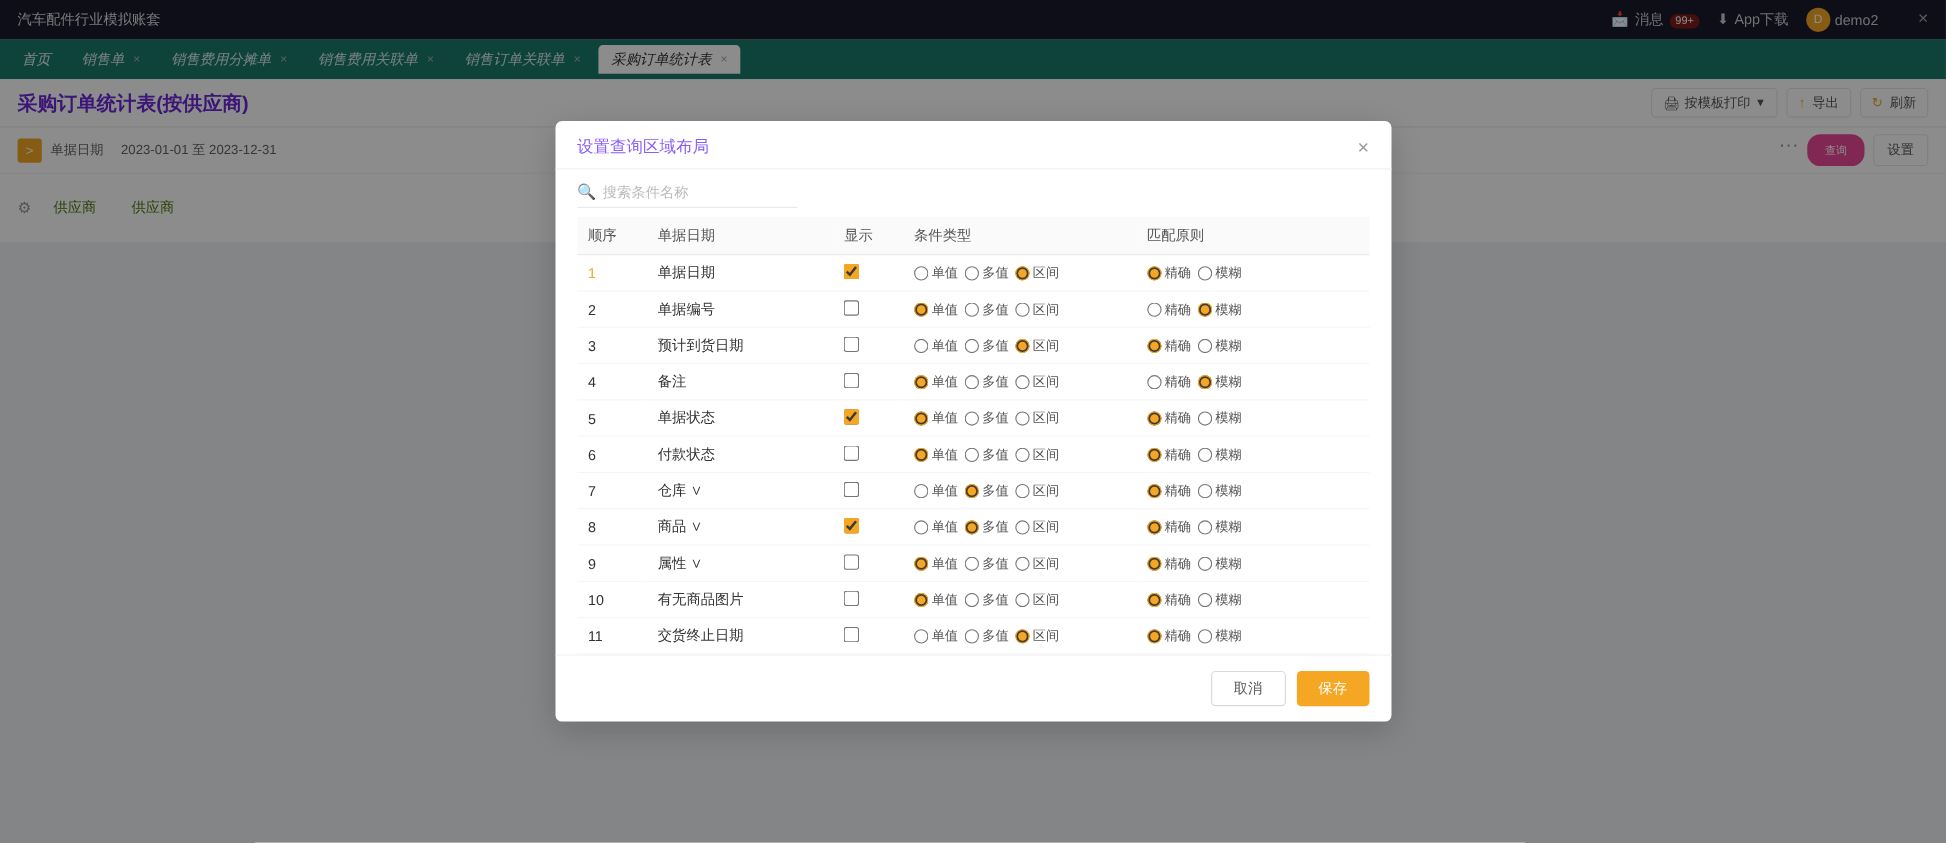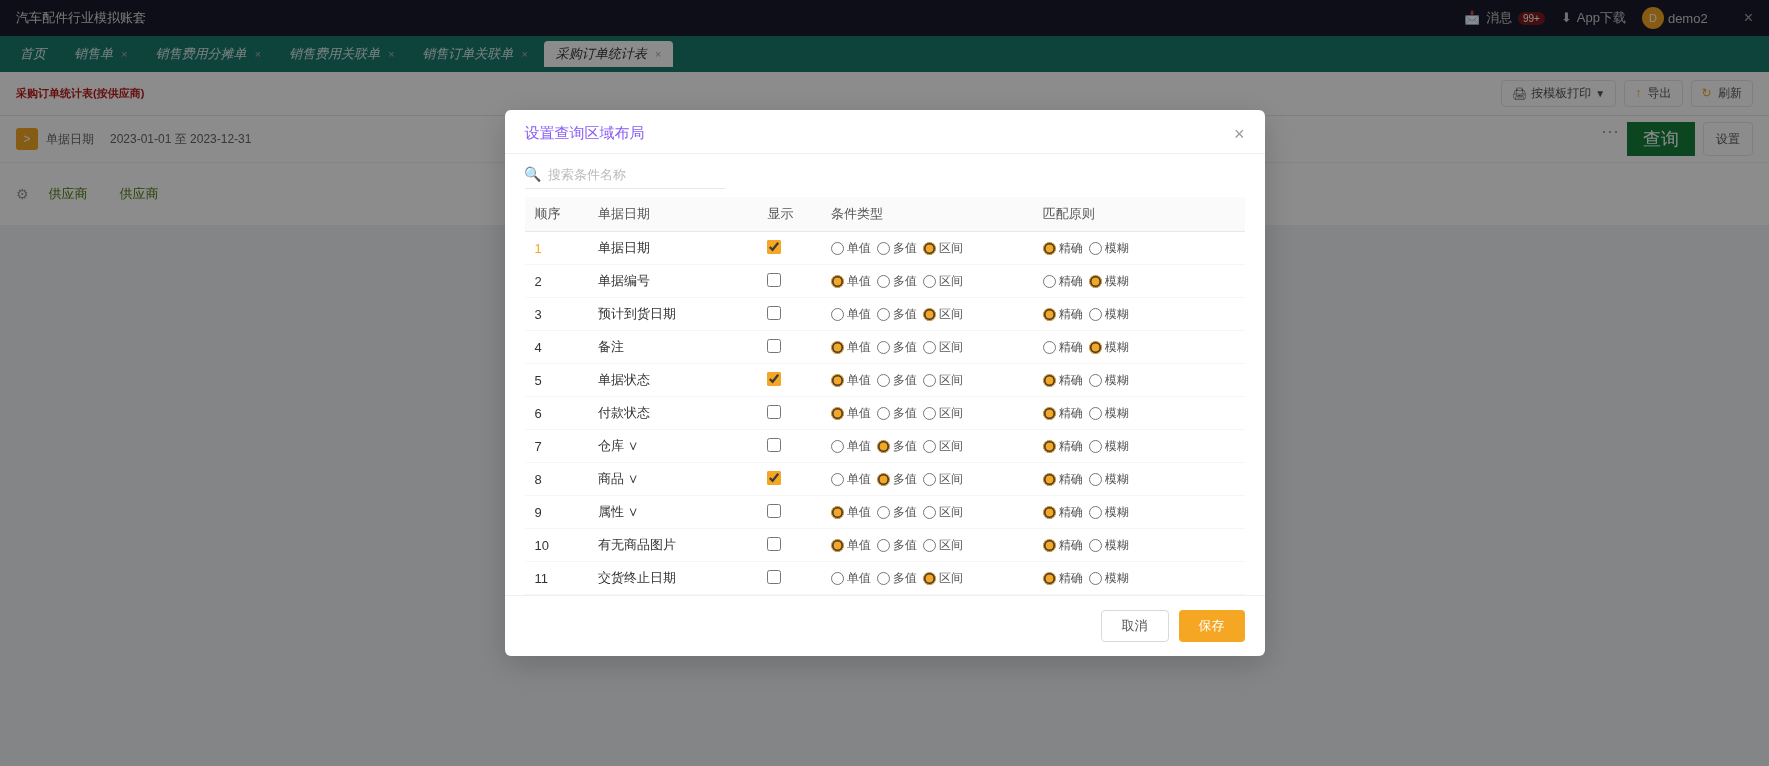"采购订单统计表(按供应商)" .page-title { color: #b91c1c -> #6d28d9; font-size: 11px -> 18px }
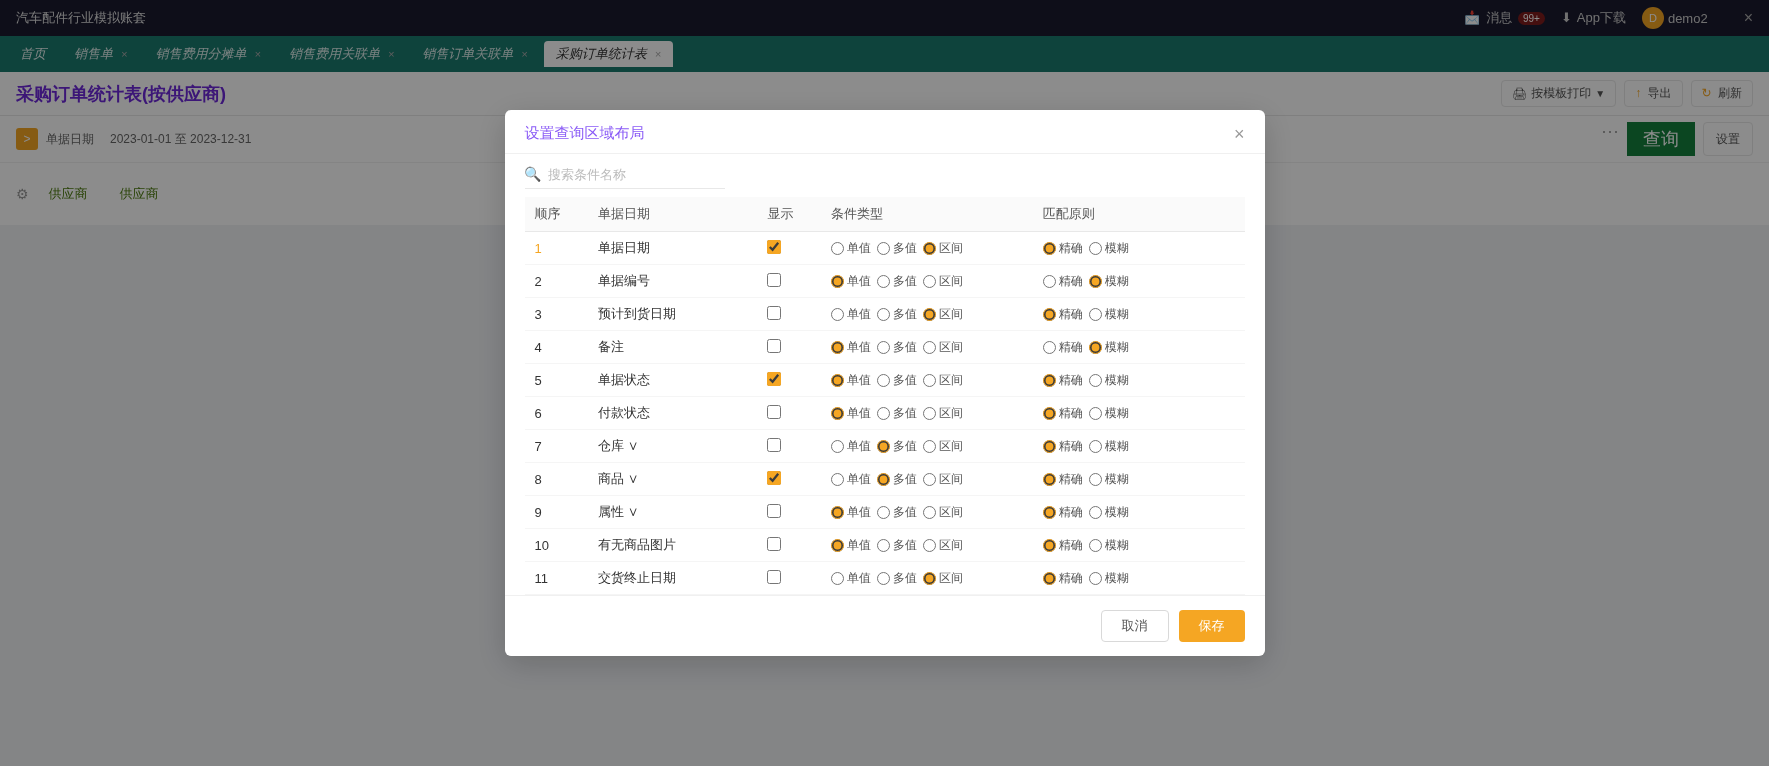"查询" .btn-query { background: #15803d -> #ec4899; border-radius: 0 -> 12px; font-size: 18px -> 10px }
